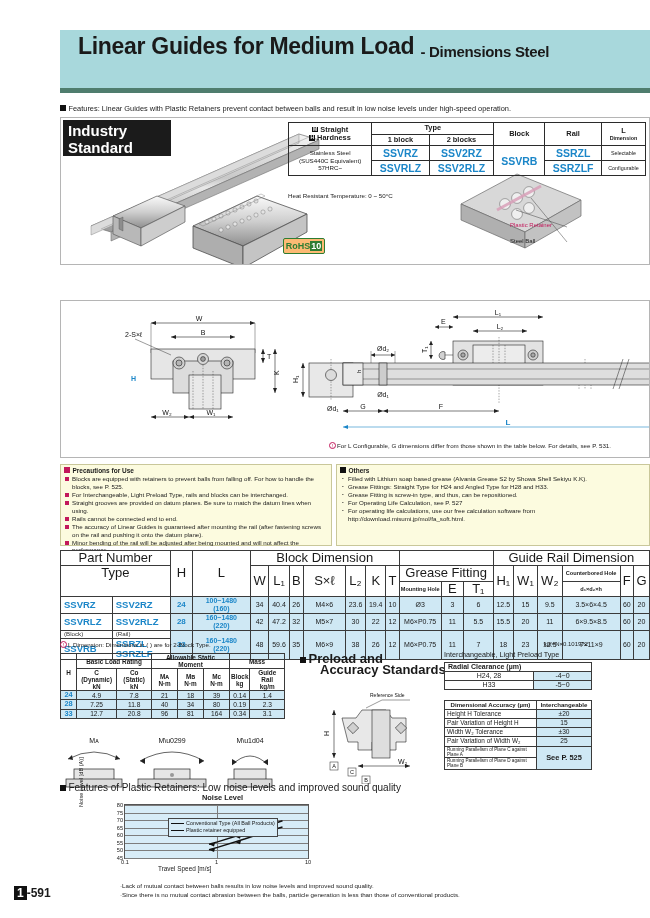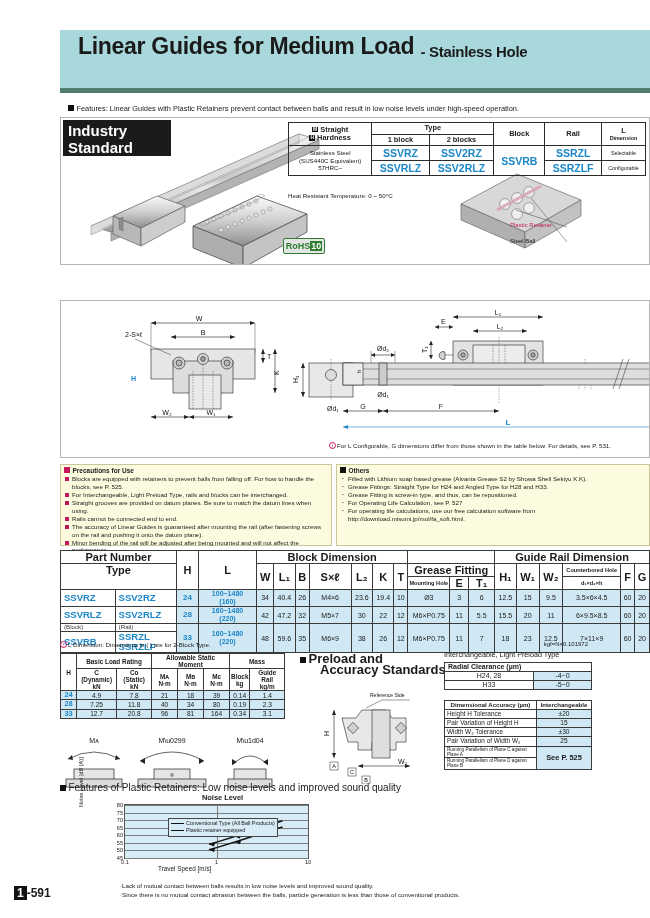"- Stainless Hole" span.sub { text: Stainless Hole -> Dimensions Steel }
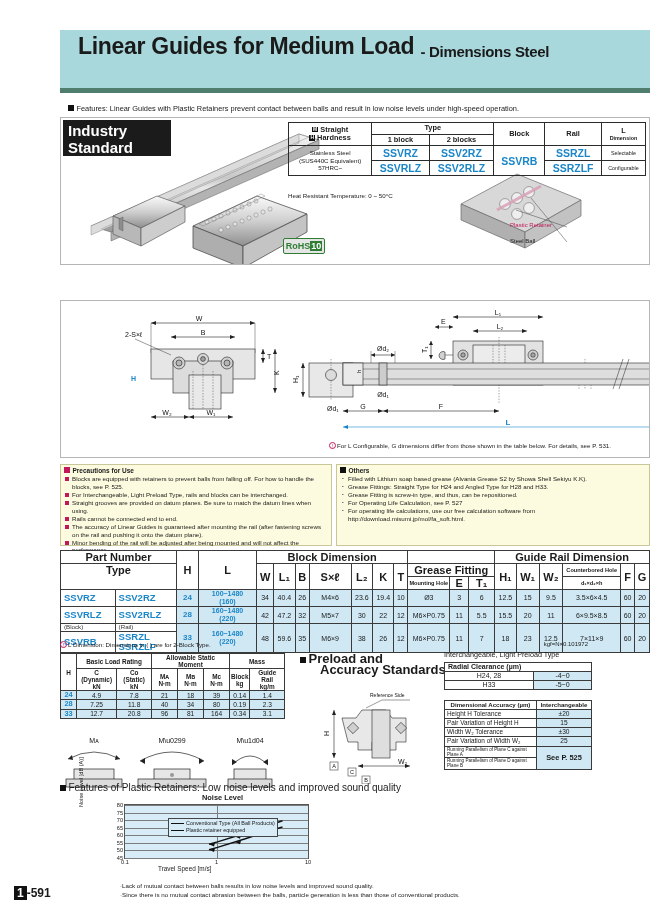"Features: Linear Guides with Plastic" .feat { margin-left: 8px -> none }
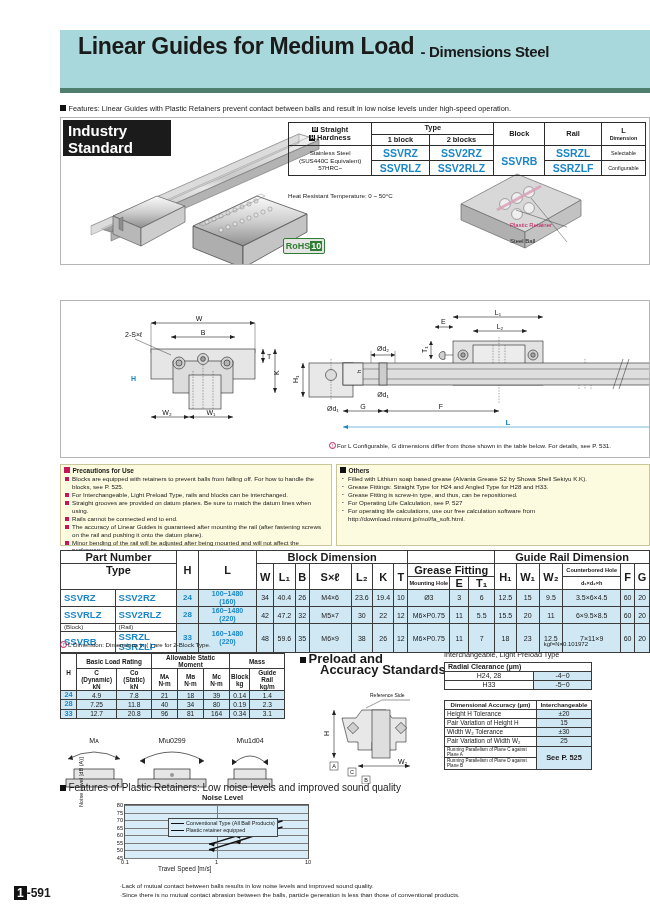"RoHS10" .rohs { background: #e5e5e5 -> #fdba74 }
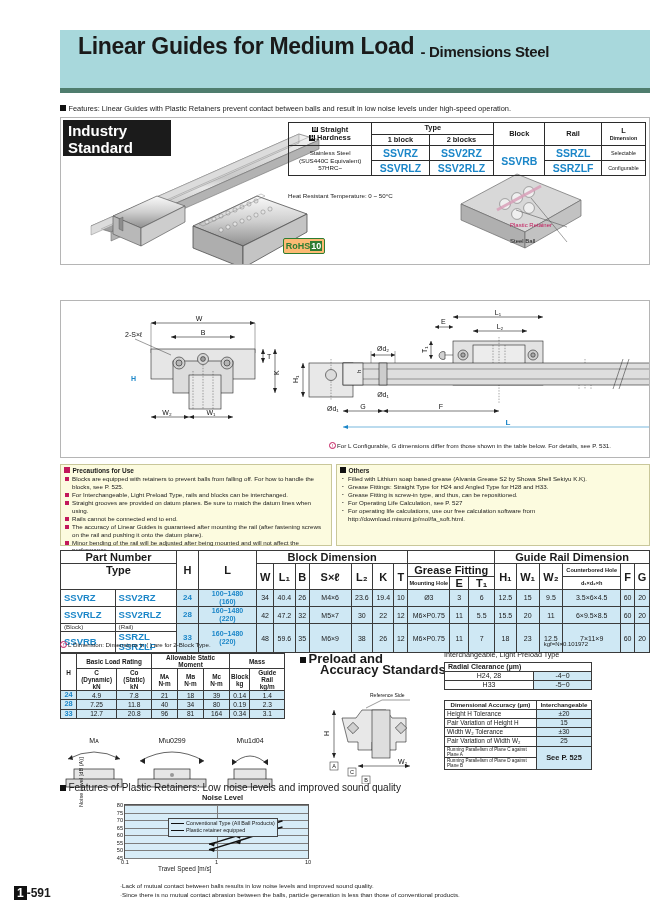"Part Number" .mt th { font-size: 11px -> 13px; font-weight: bold -> normal }
